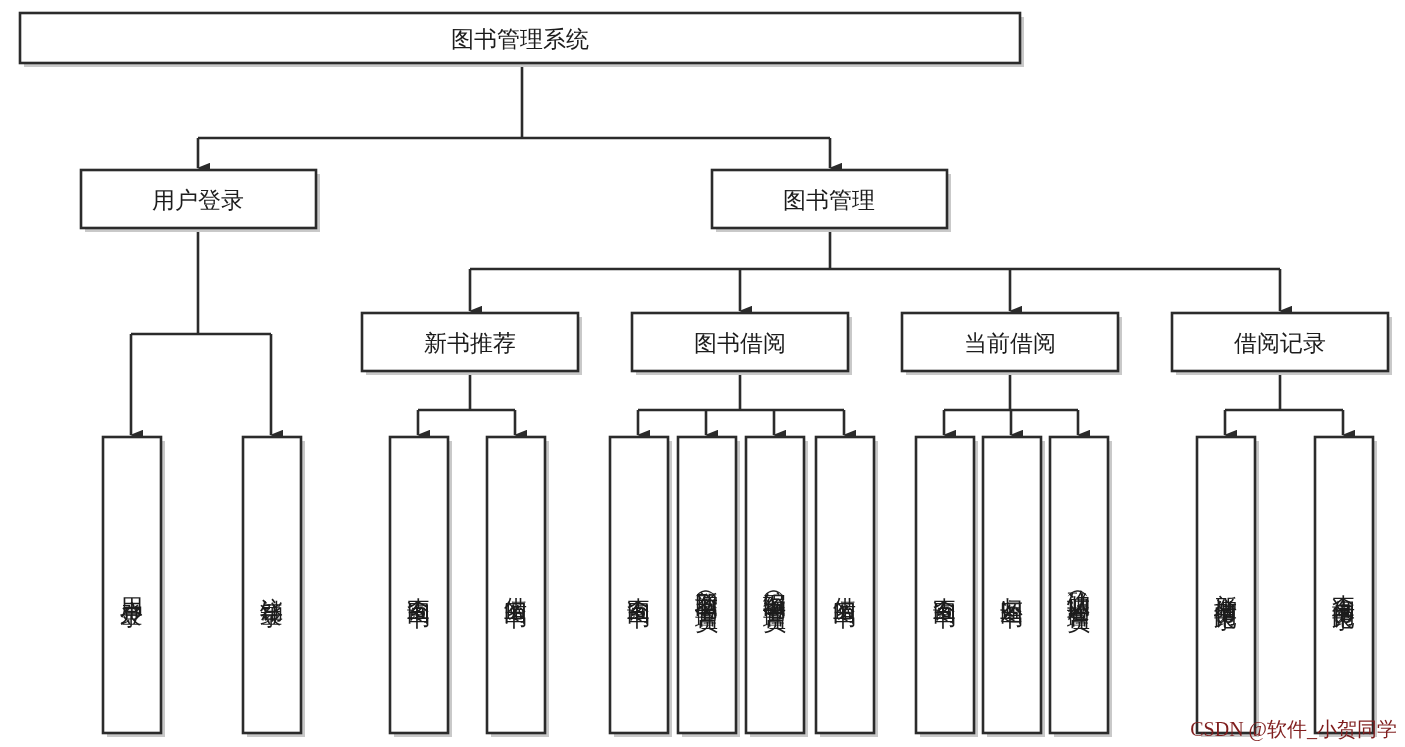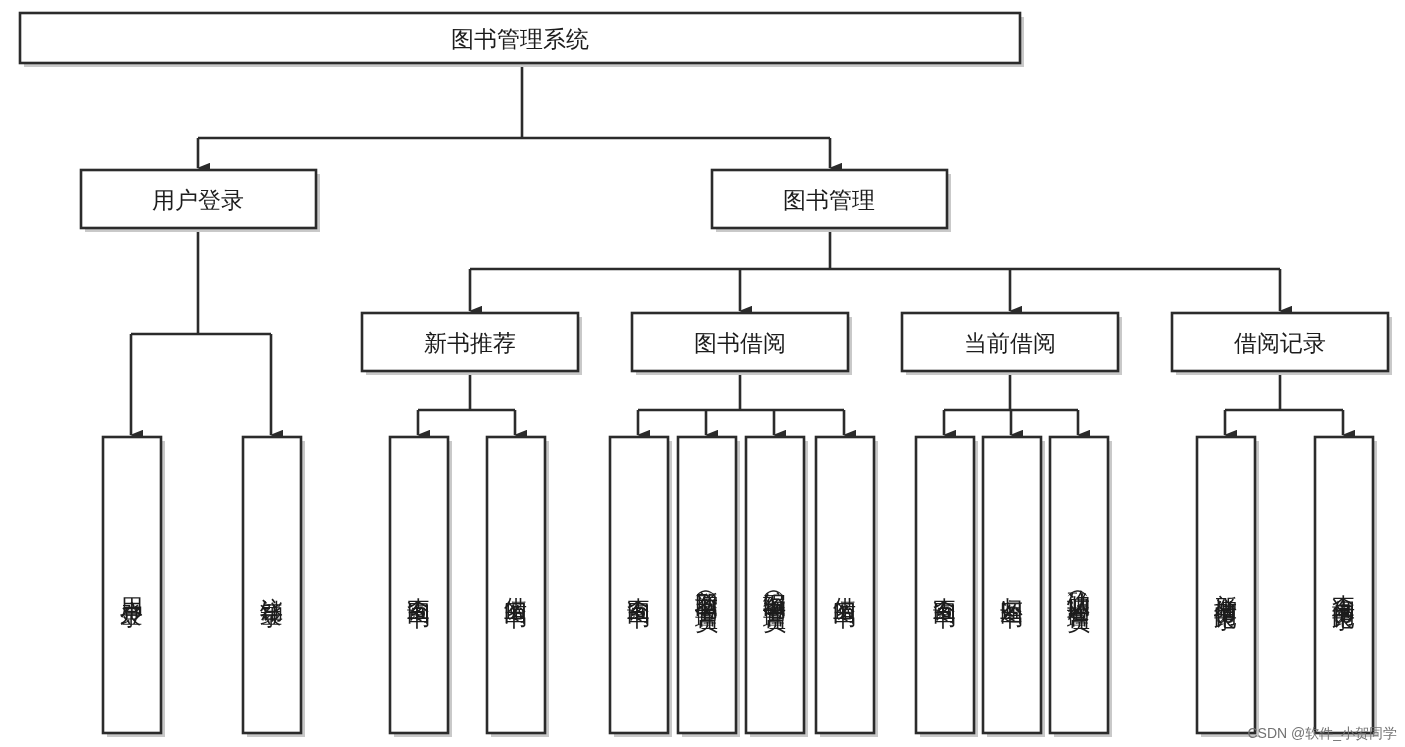"CSDN @软件_小贺同学" .watermark { color: #737373 -> #7f1d1d; font-family: Liberation Sans, sans-serif -> Liberation Serif, serif; font-size: 14px -> 20px }
